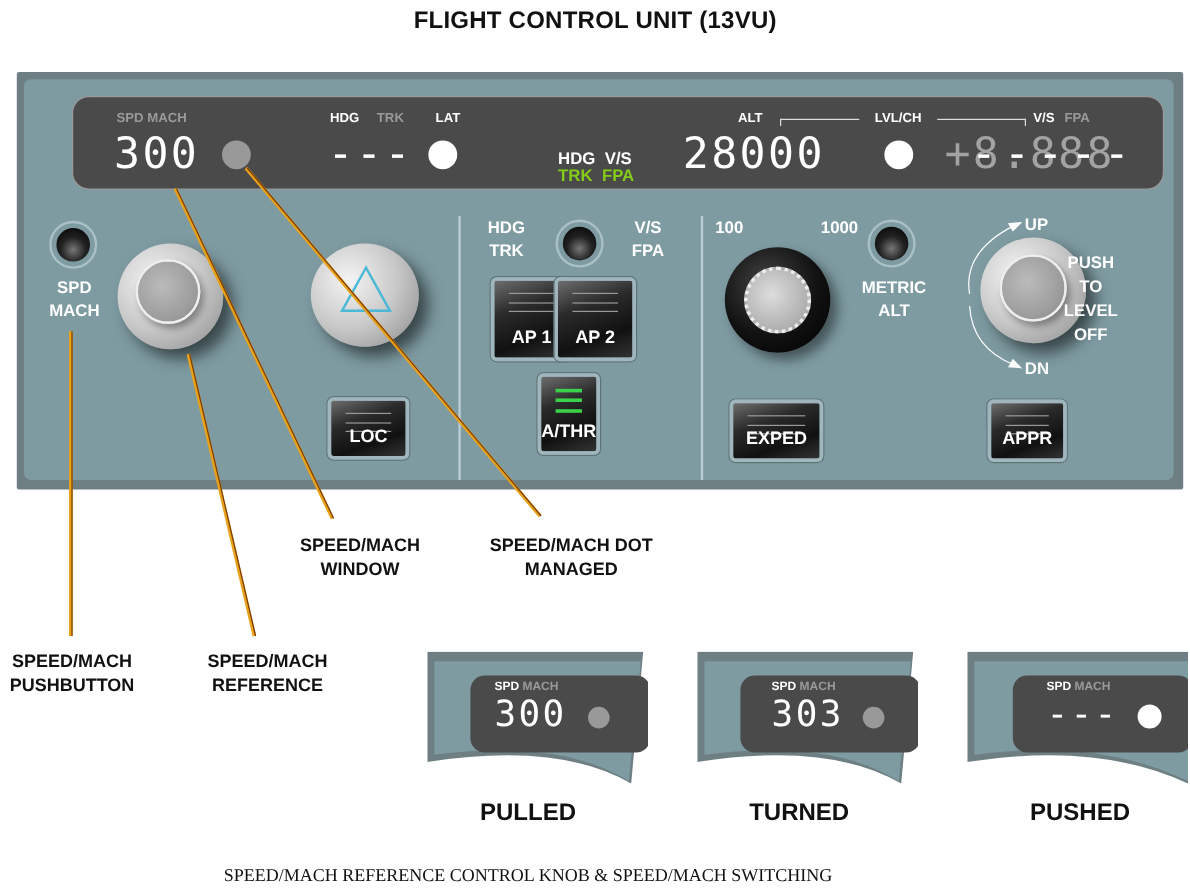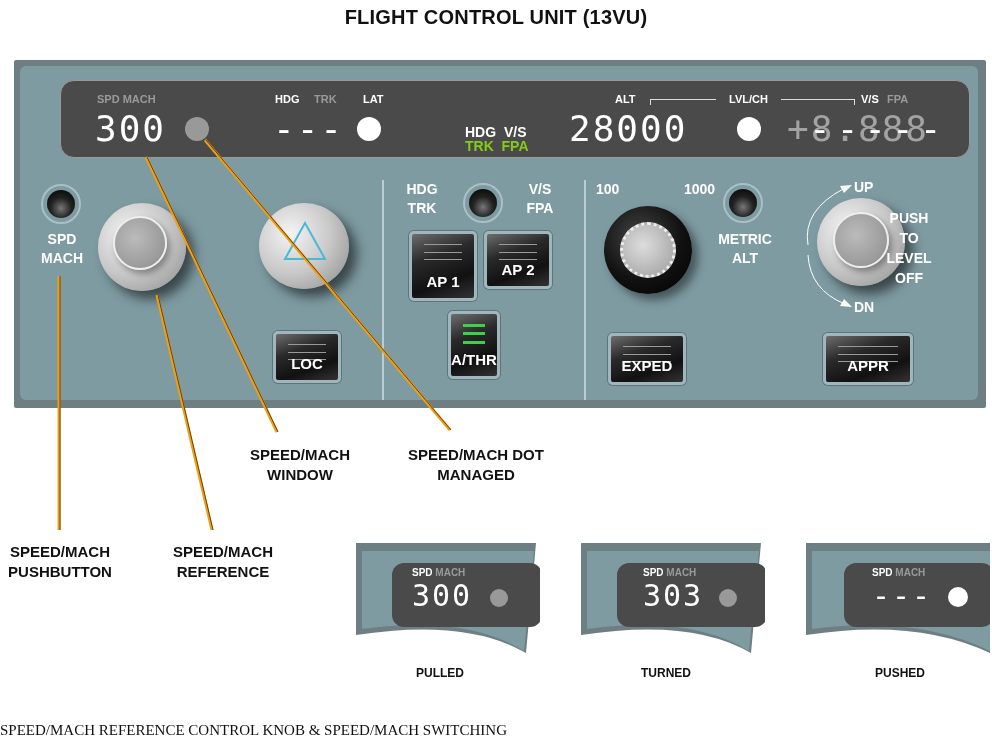"AP 2" div.abs { height: 58px -> 70px; left: 484px -> 462px }
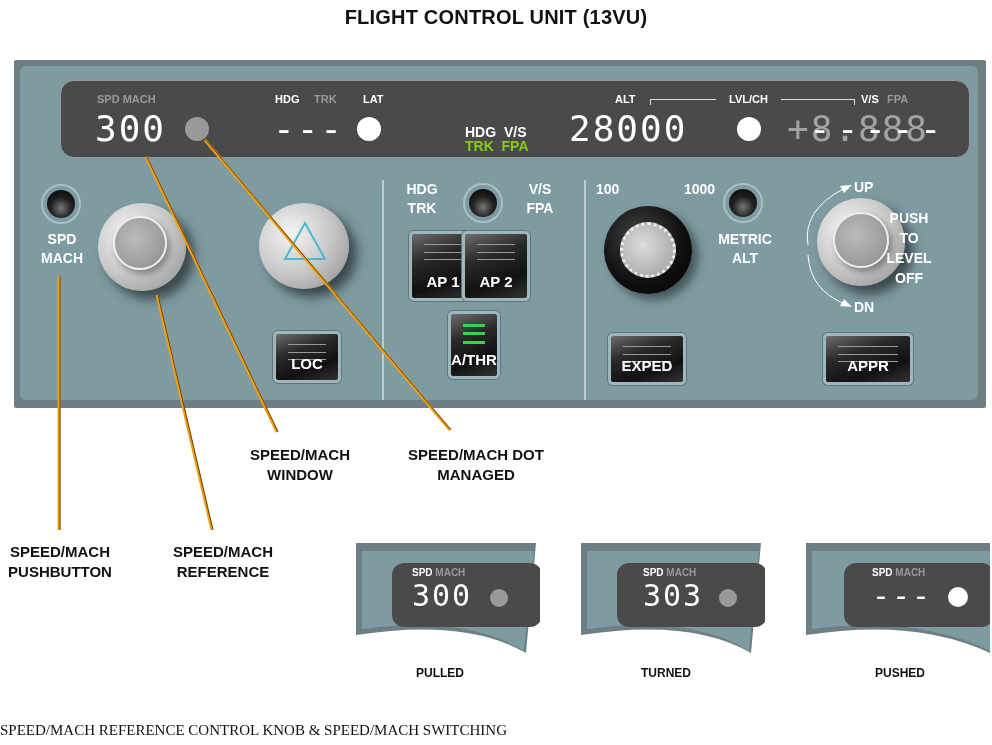"APPR" div.abs { width: 90px -> 66px }
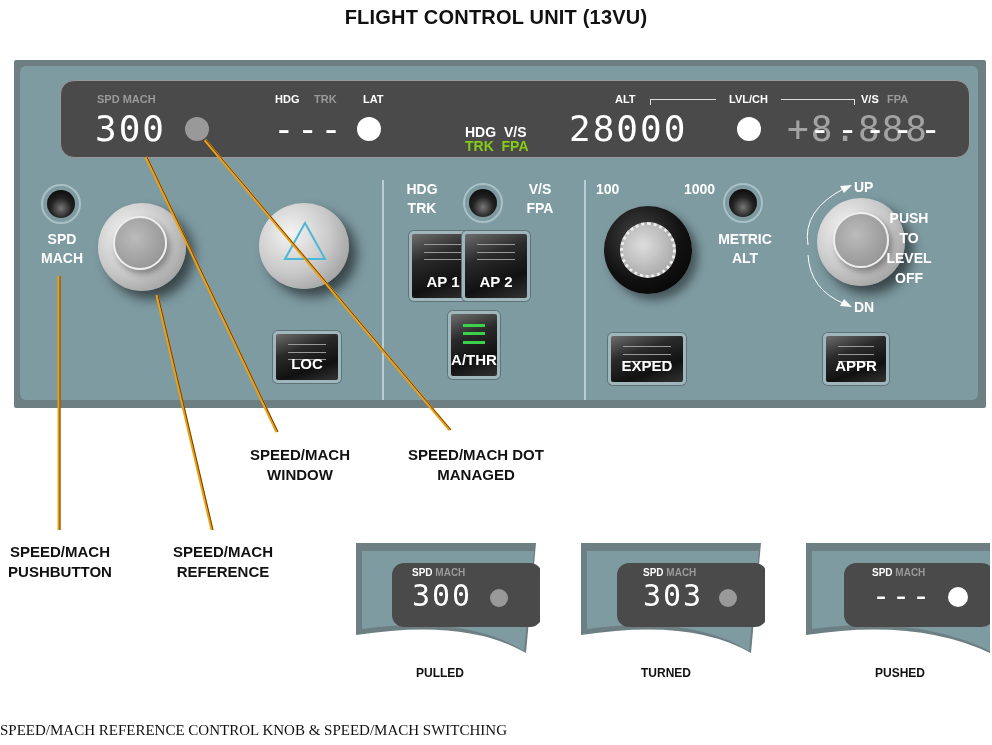"PULLED" .state-lbl { font-size: 12px -> 20px }
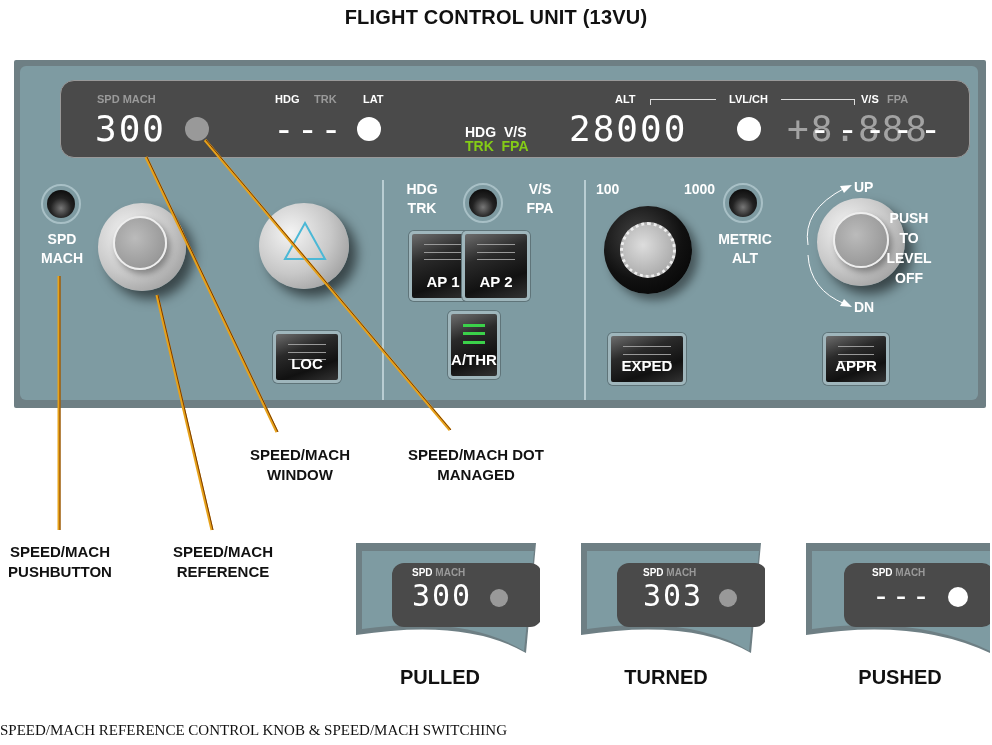"SPEED/MACH REFERENCE CONTROL KNOB &" .caption { text-align: left -> center }
